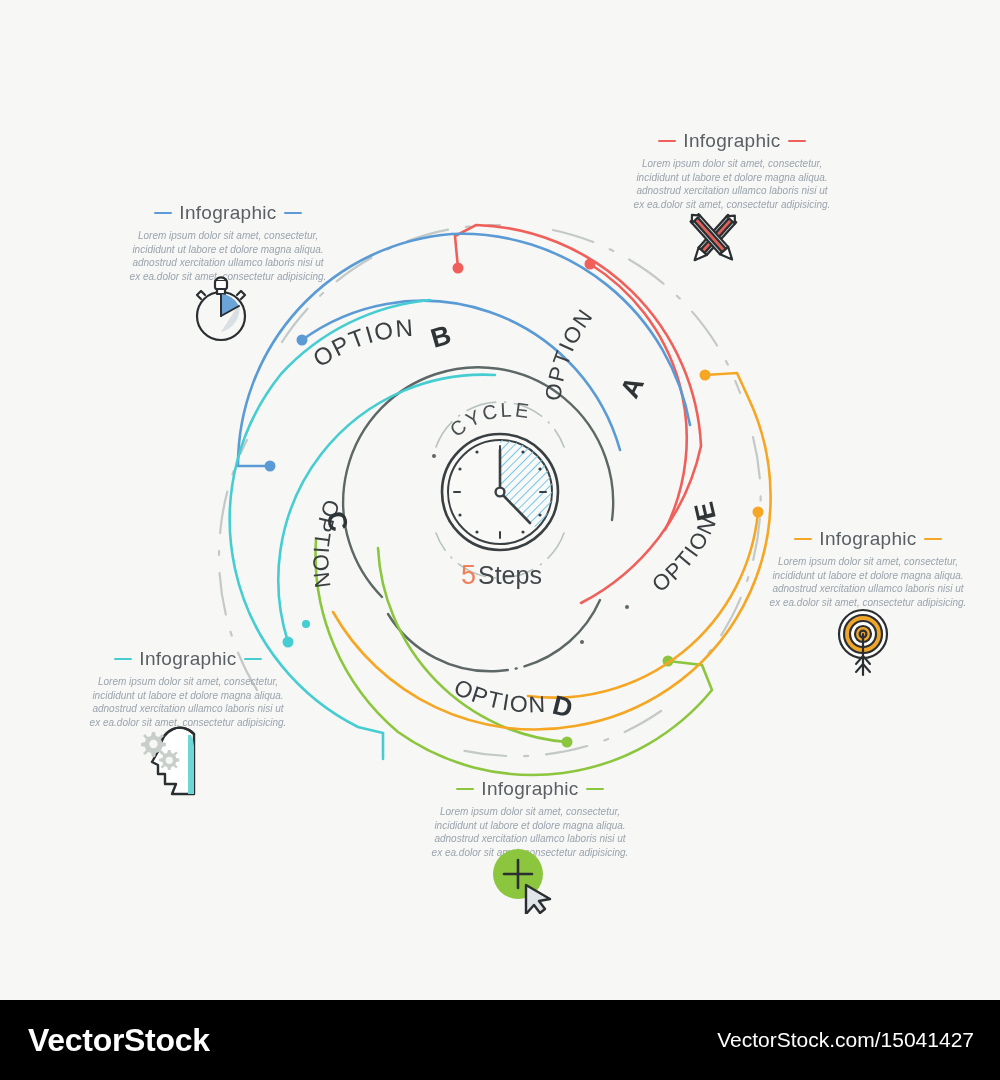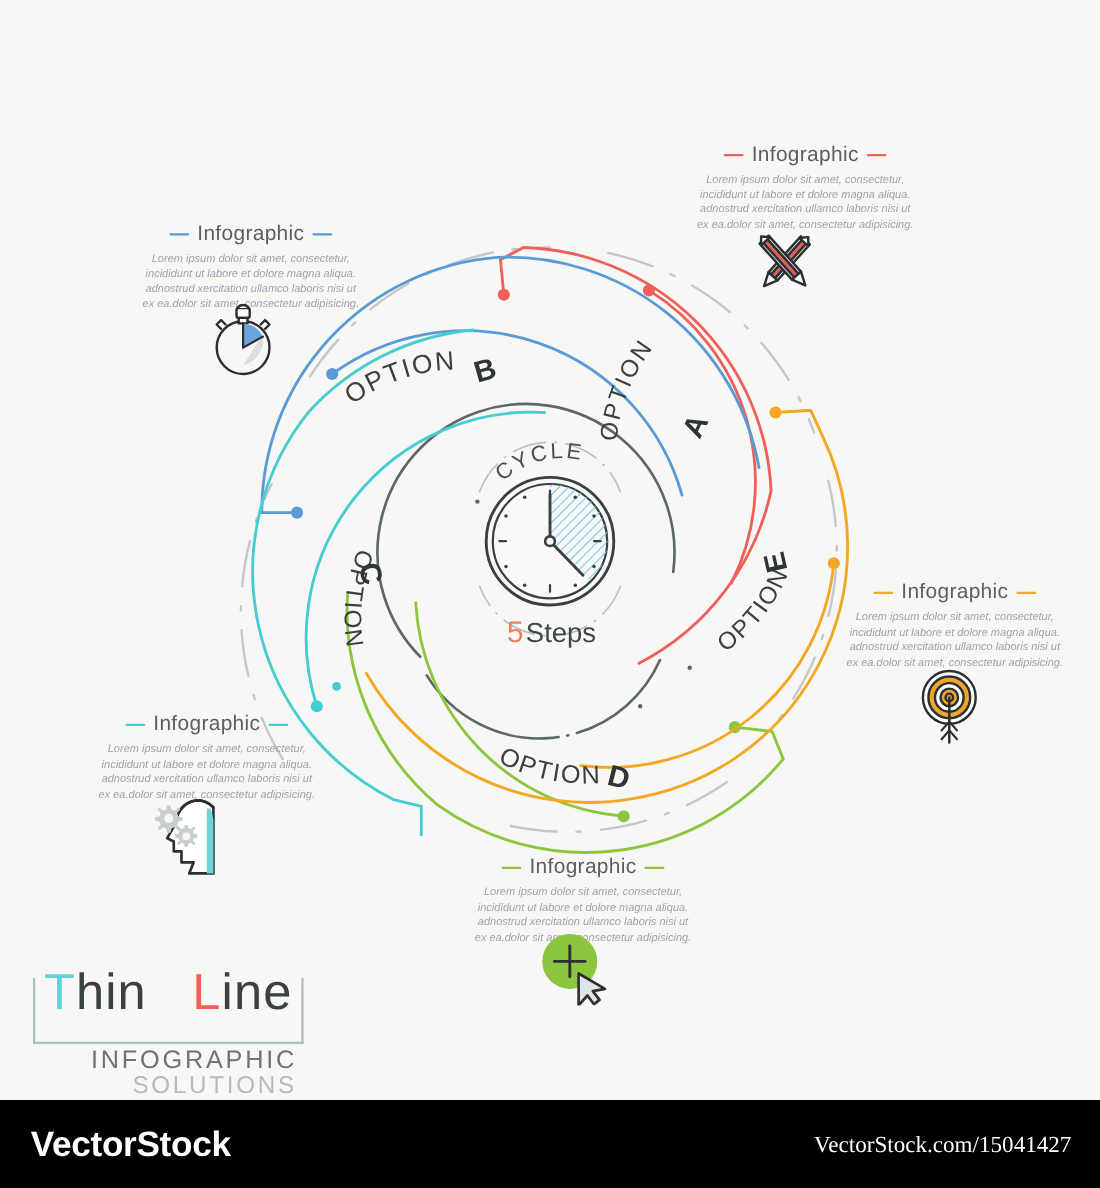"Thin Line" div.logo { html: <div> <div></div> <div> <span>T</span><span>hin</span> <span>&nbsp;</span> <span>L</span><span>ine</span> </div> <div>INFOGRAPHIC</div> <div>SOLUTIONS</div> </div> -> none }
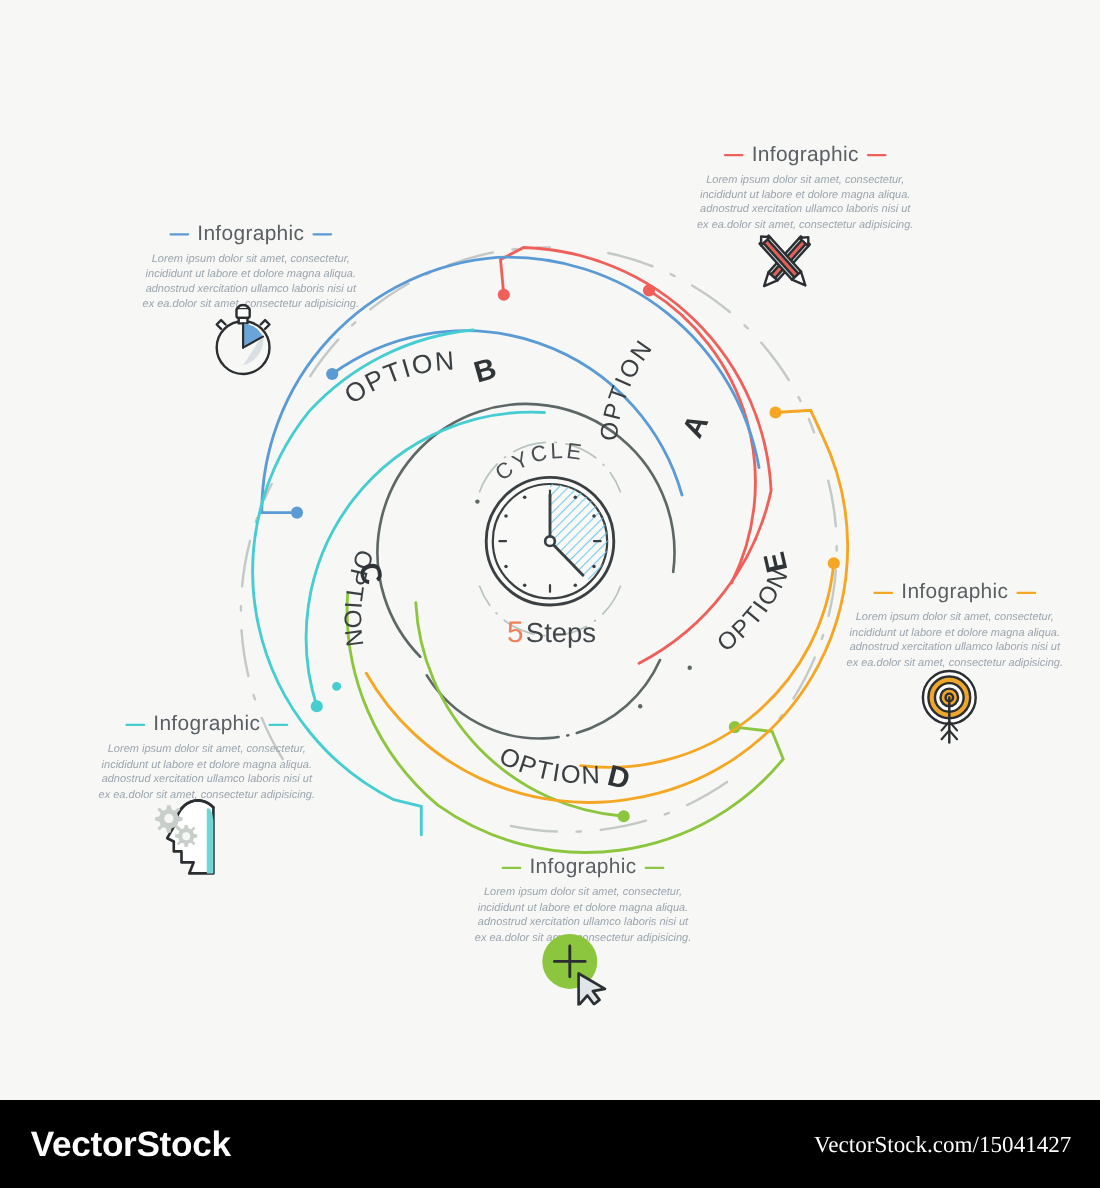"VectorStock.com/15041427" .footer .url { font-family: Liberation Serif, serif -> Liberation Sans, sans-serif }
